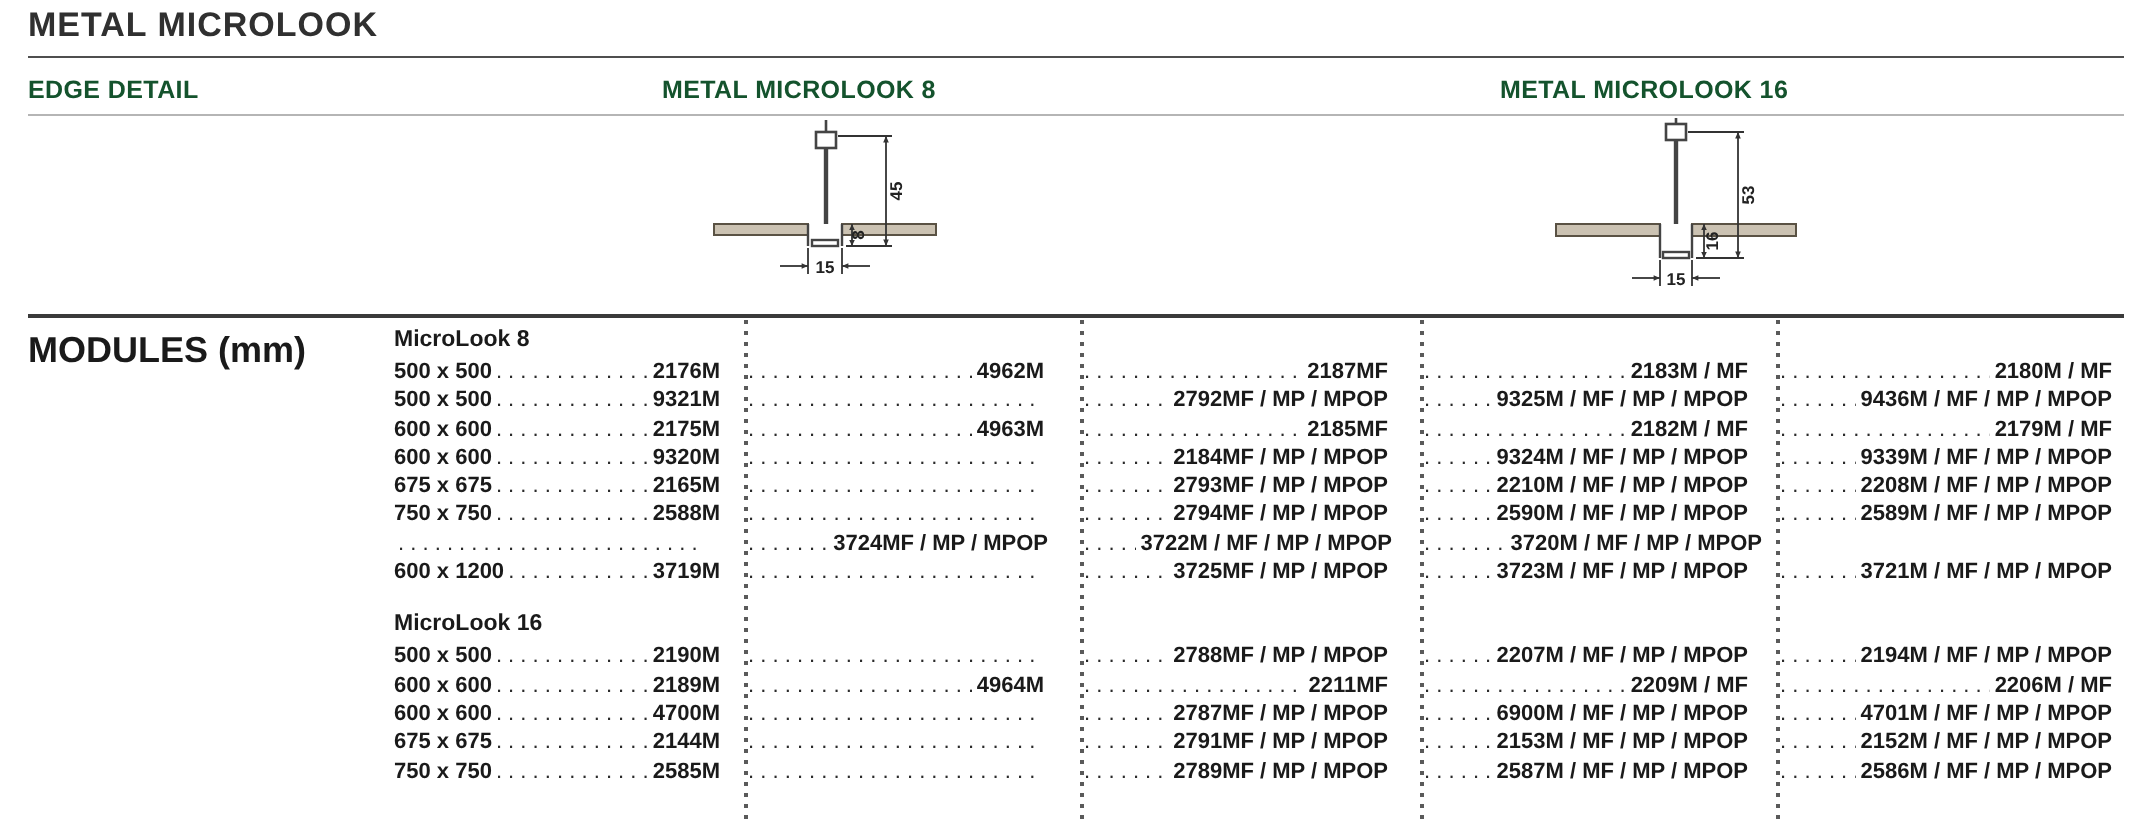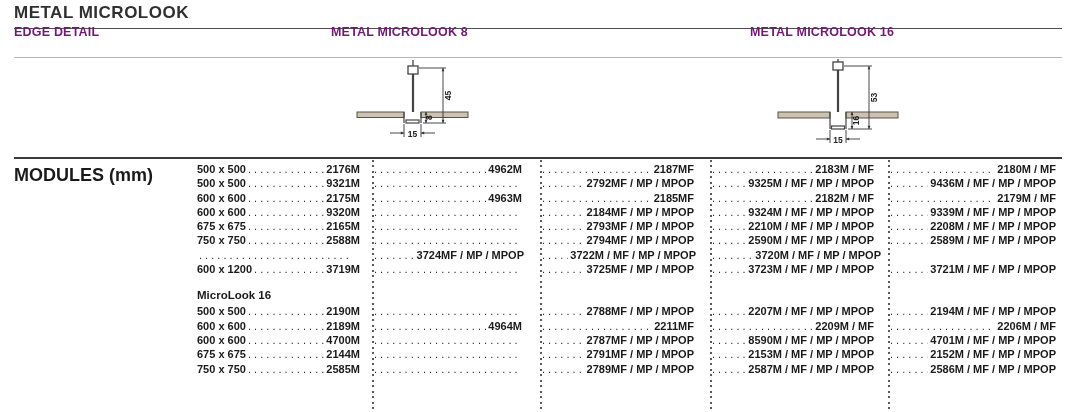"EDGE DETAIL" .colhead { color: #701a75 -> #14532d; top: 25px -> 38px }
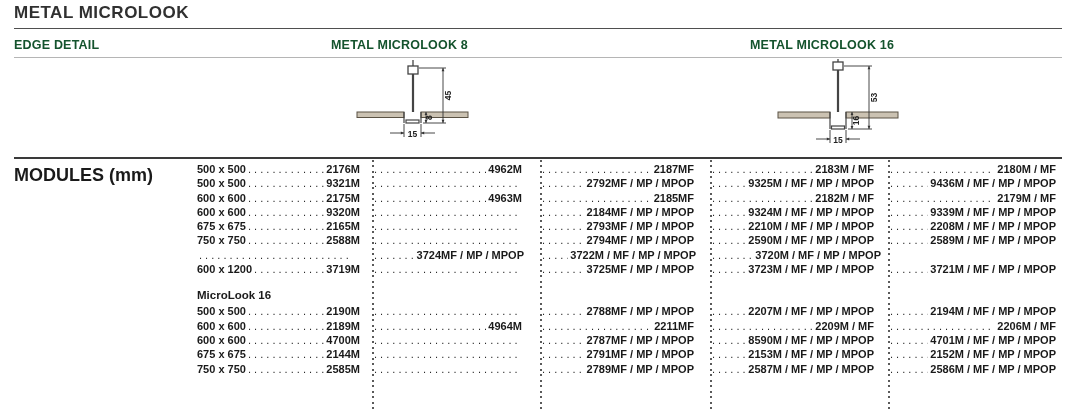"MicroLook 8" div.trow { html: none -> <div> <div> <span>MicroLook 8</span> </div> <div></div> <div></div> <div></div> <div></div> </div> }
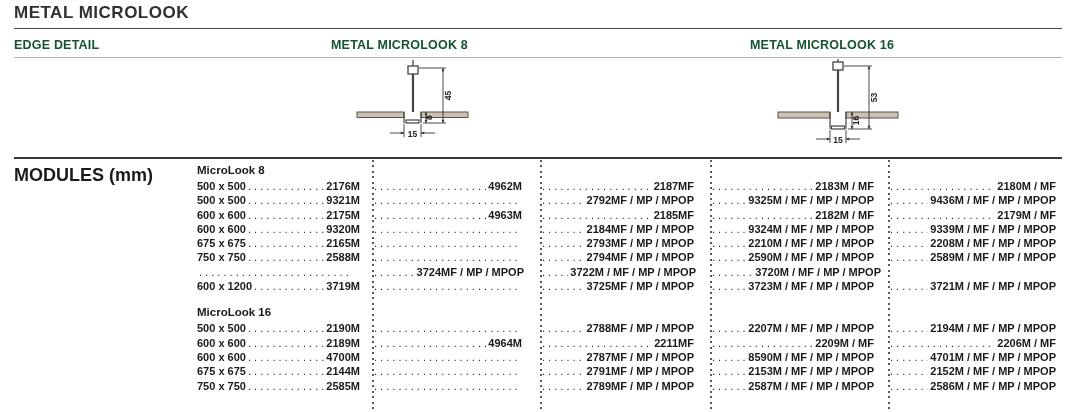"8590M / MF / MP" span.val { text: 8590M -> 6900M }
